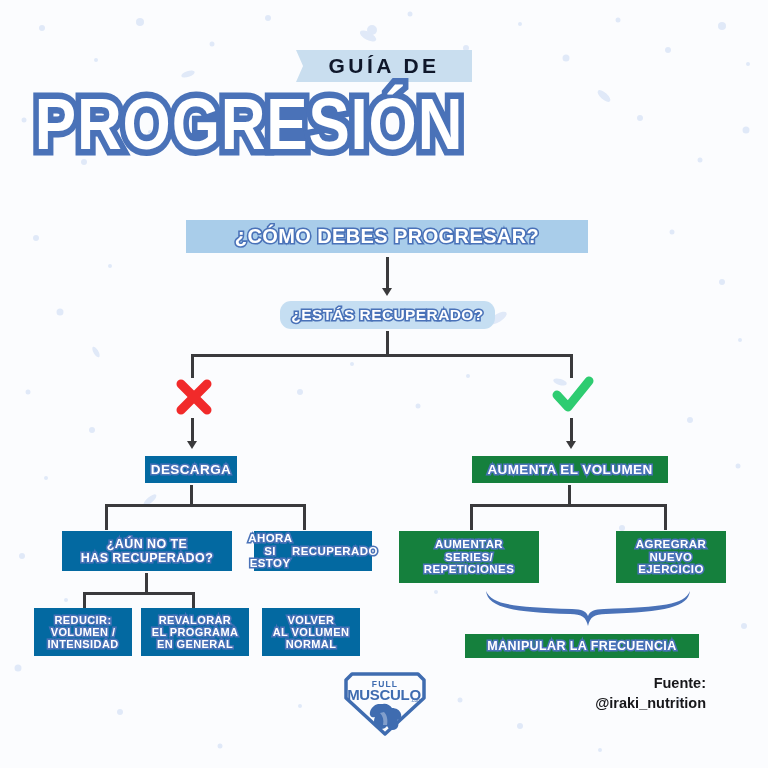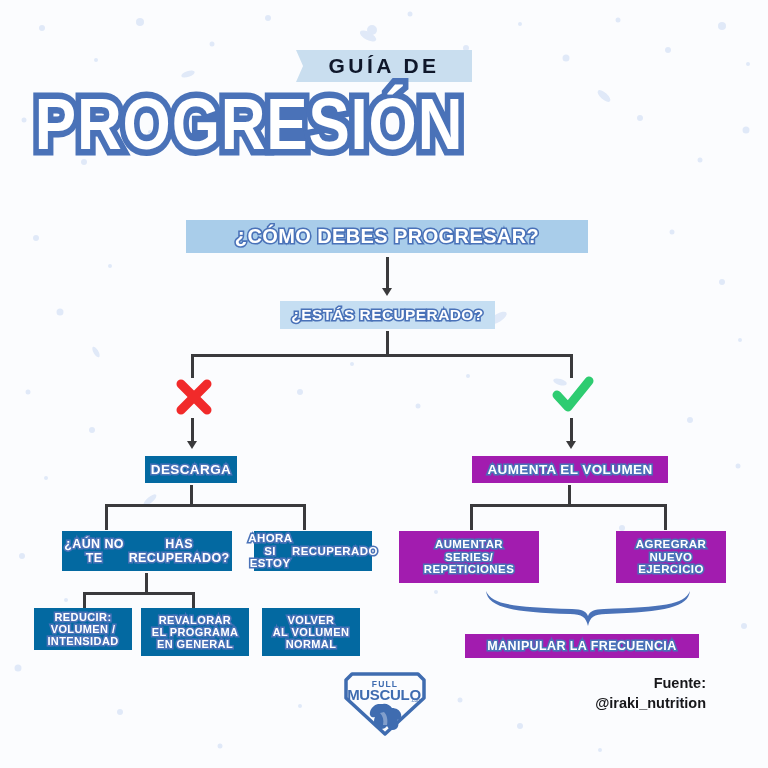"¿ESTÁS RECUPERADO?" div.node { border-radius: none -> 11px }
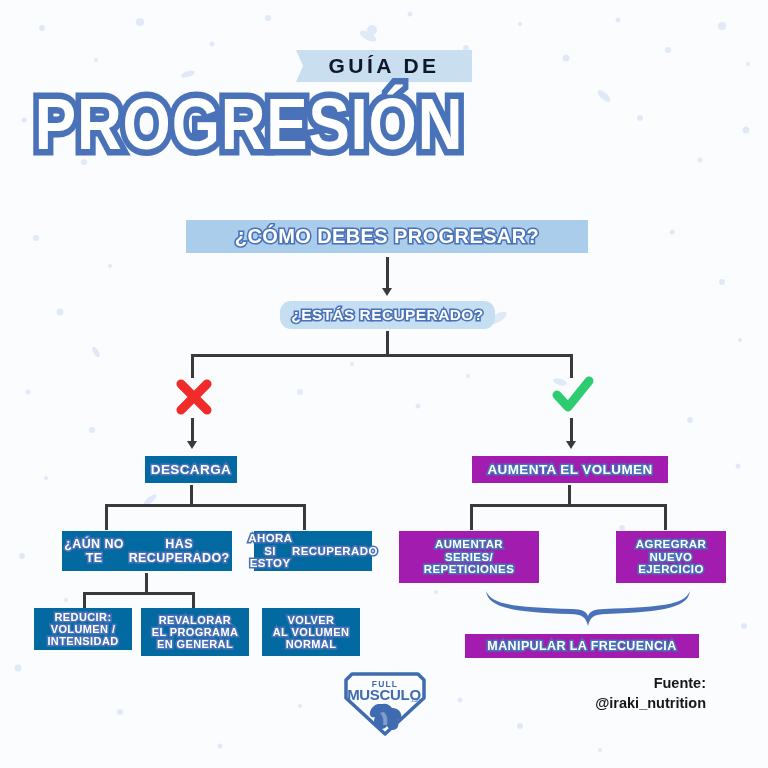"AUMENTA EL VOLUMEN" .node.green { background: #a21caf -> #15803d }
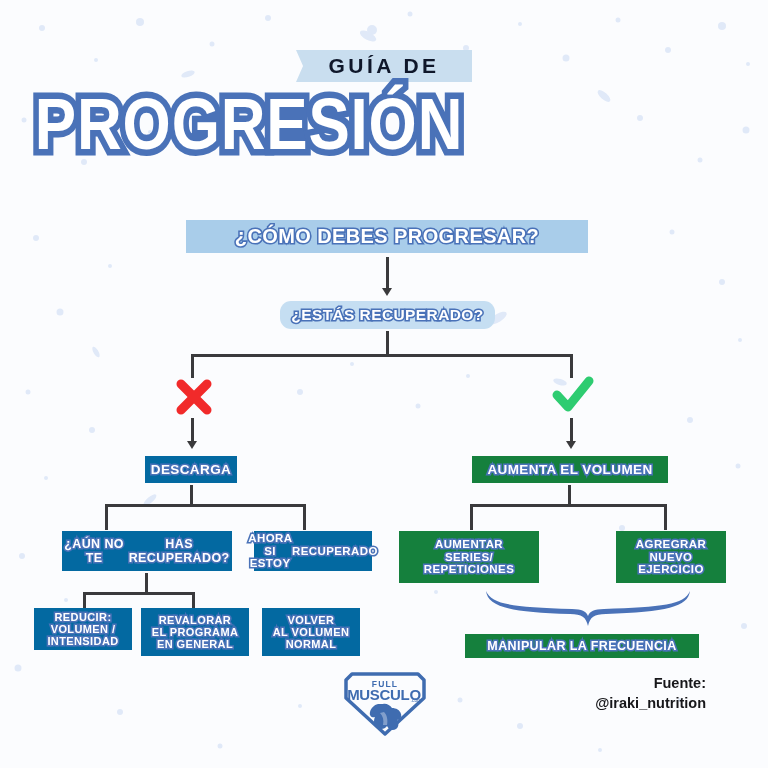"¿AÚN NO TE" div.node { flex-direction: none -> column }
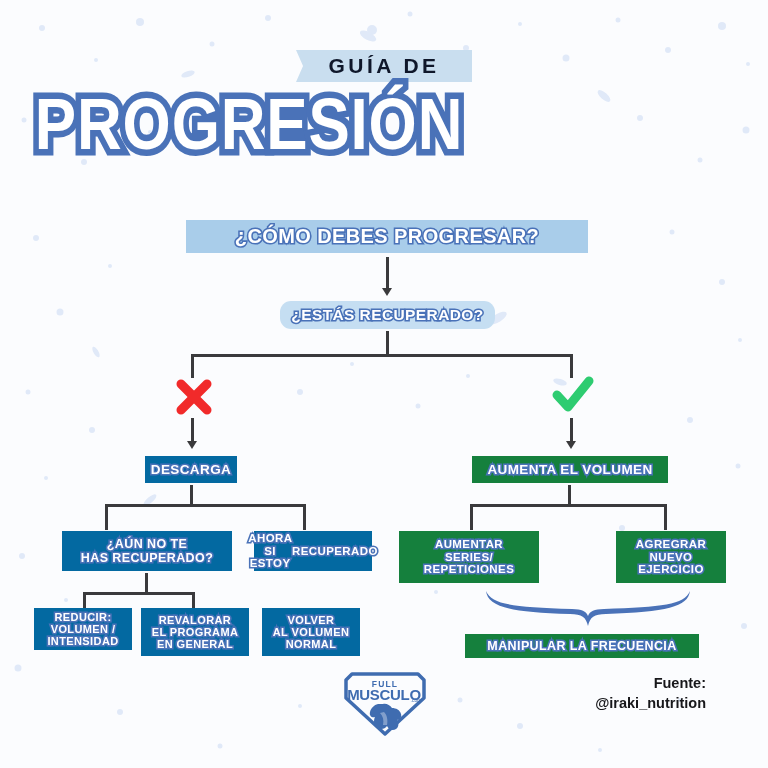"REDUCIR:" div.node { height: 42px -> 48px }
